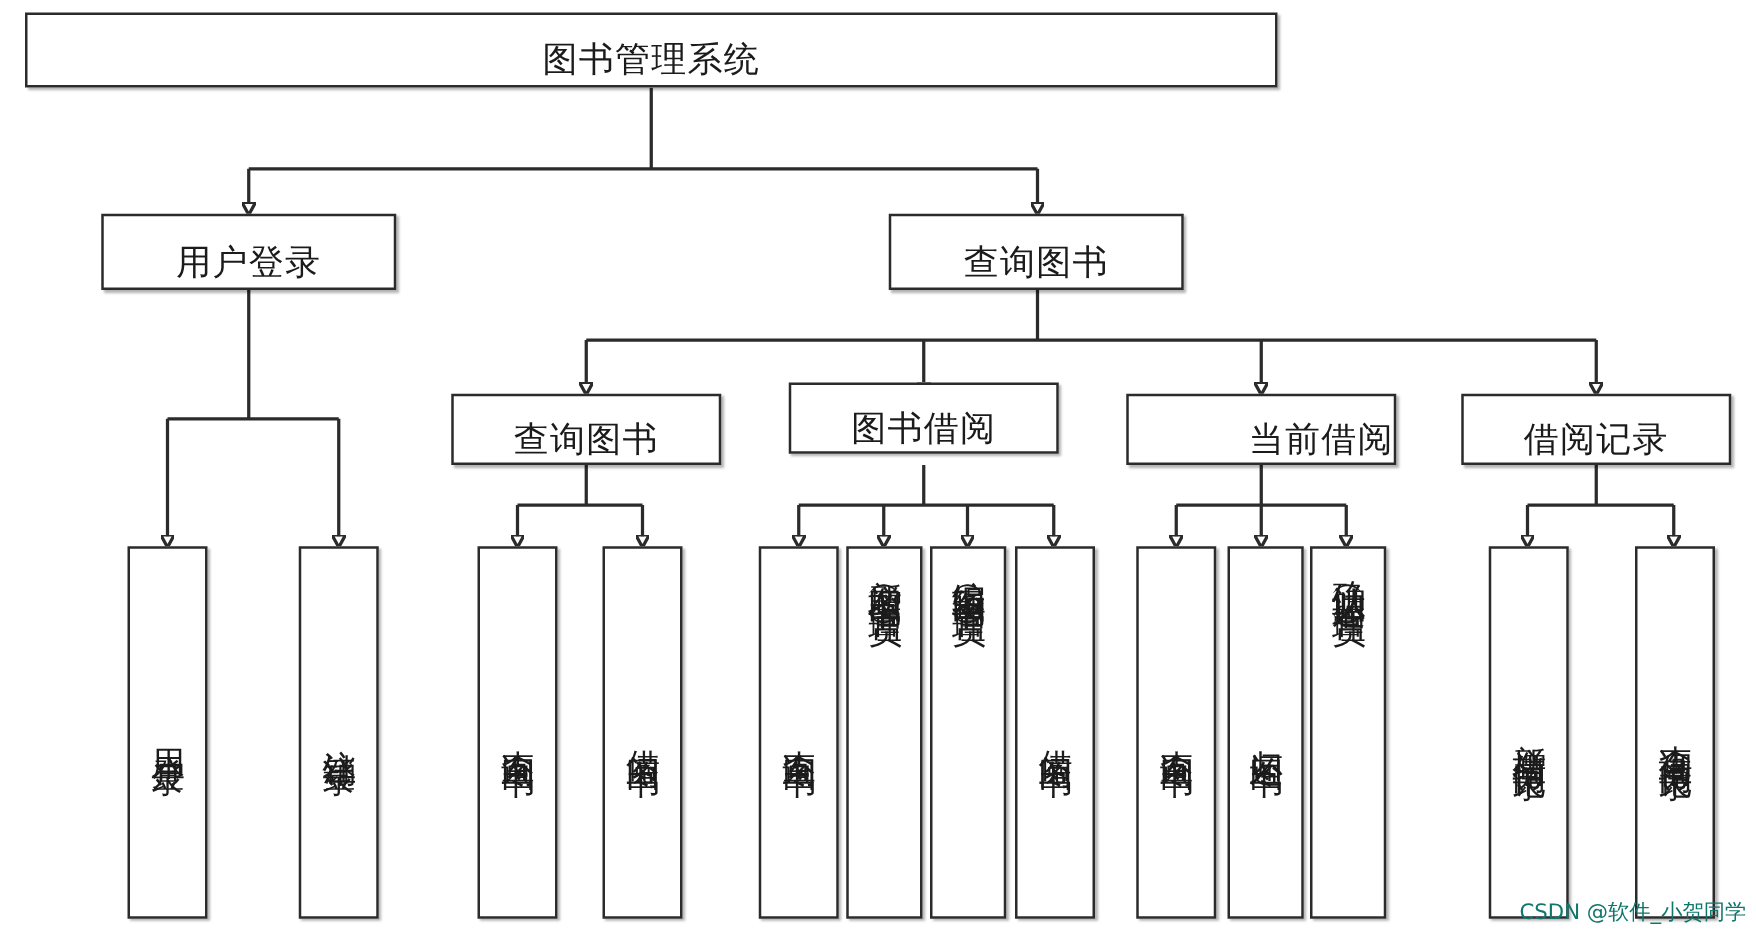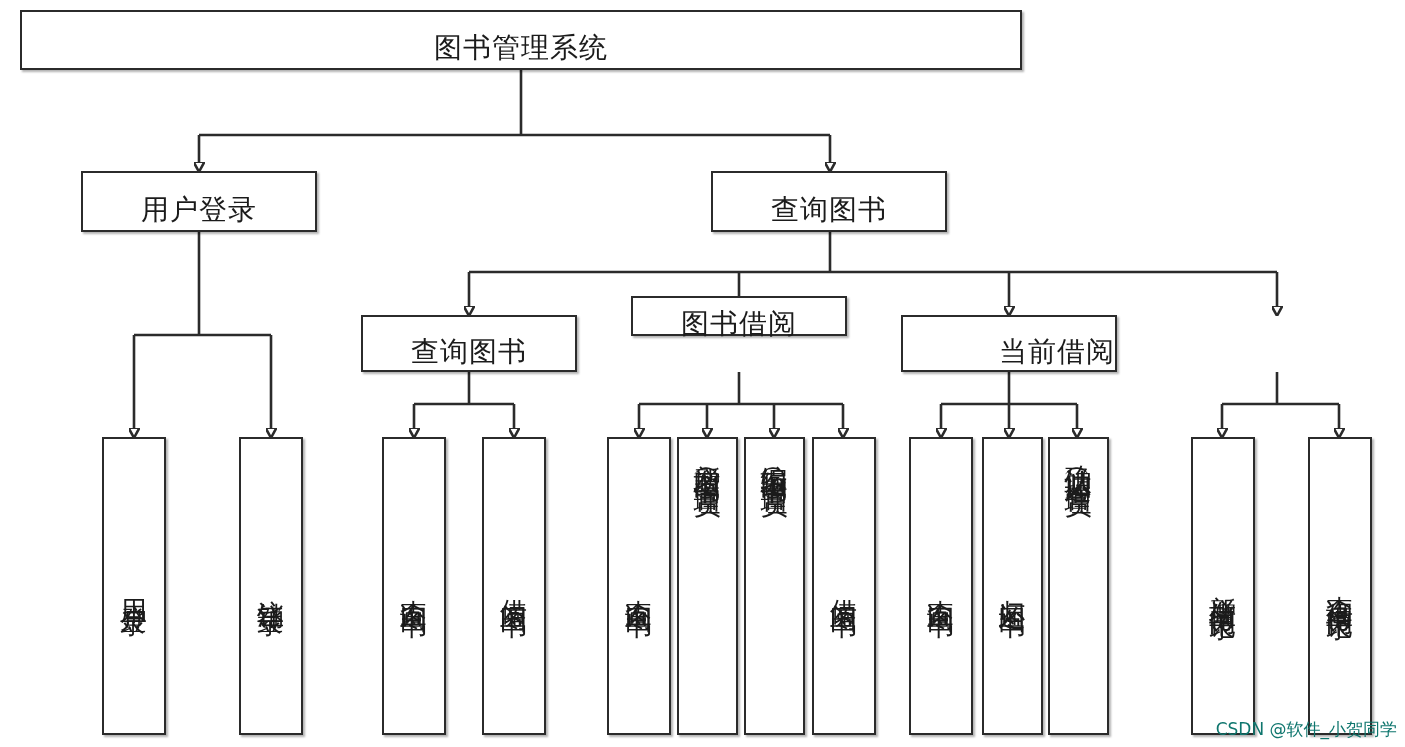"图书借阅" div.node { height: 40px -> 57px; top: 296px -> 306px }
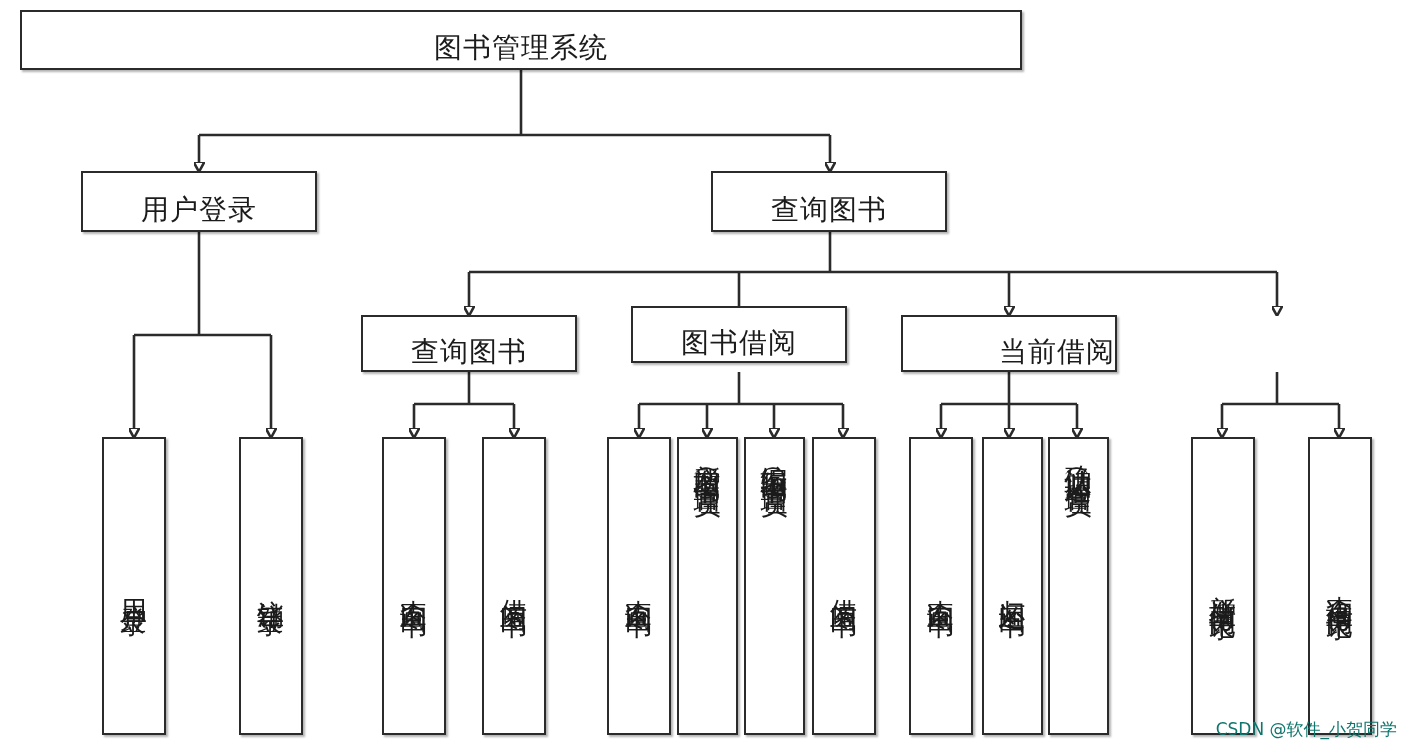"借阅记录" div.node { html: none -> <div> <span>借阅记录</span> </div> }
